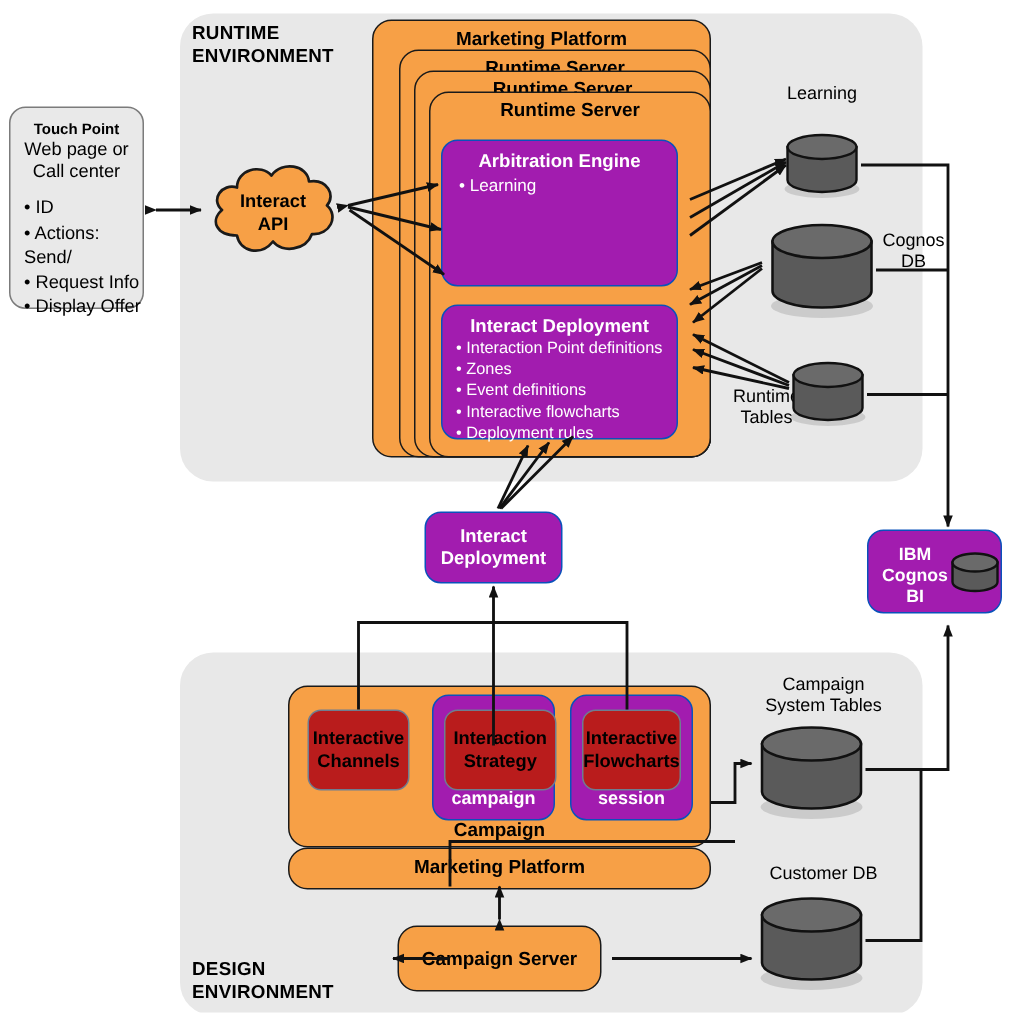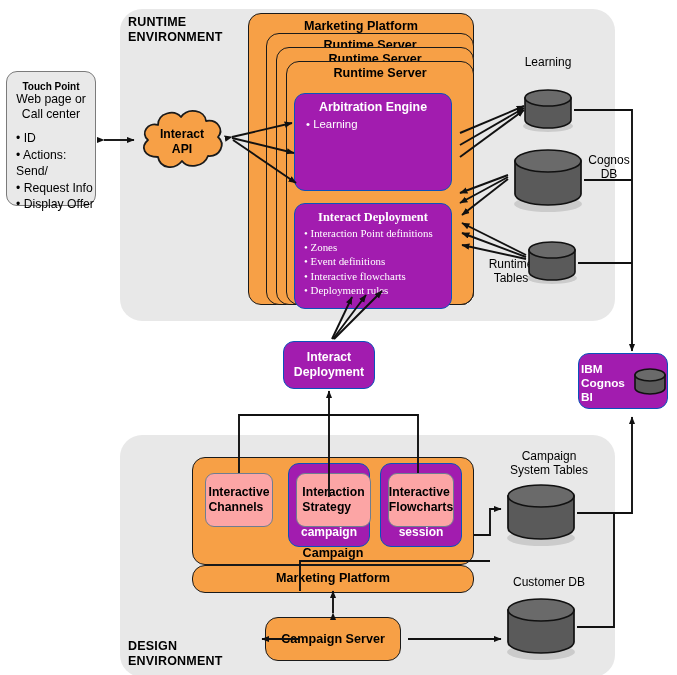"Interact Deployment" div.bluebox { font-family: Liberation Serif, serif -> none; height: 106px -> 90px }
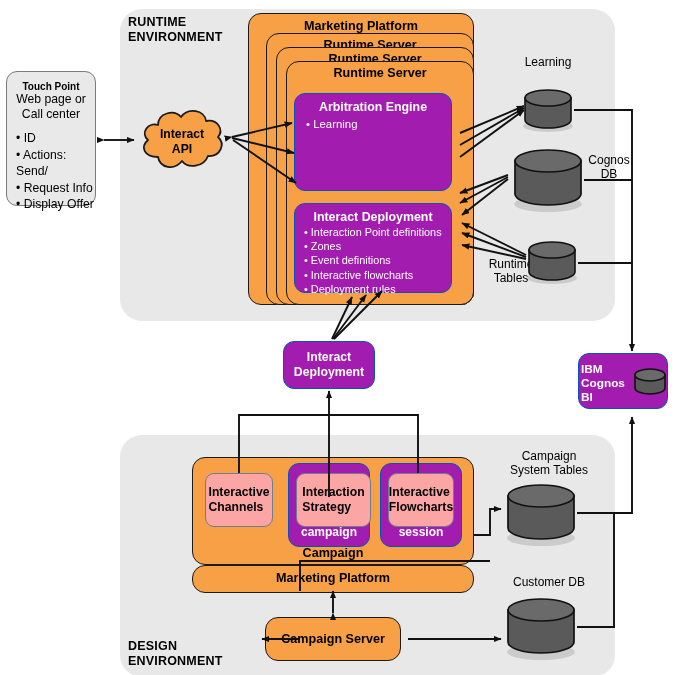"IBM" .cognos-txt { text-align: none -> center }
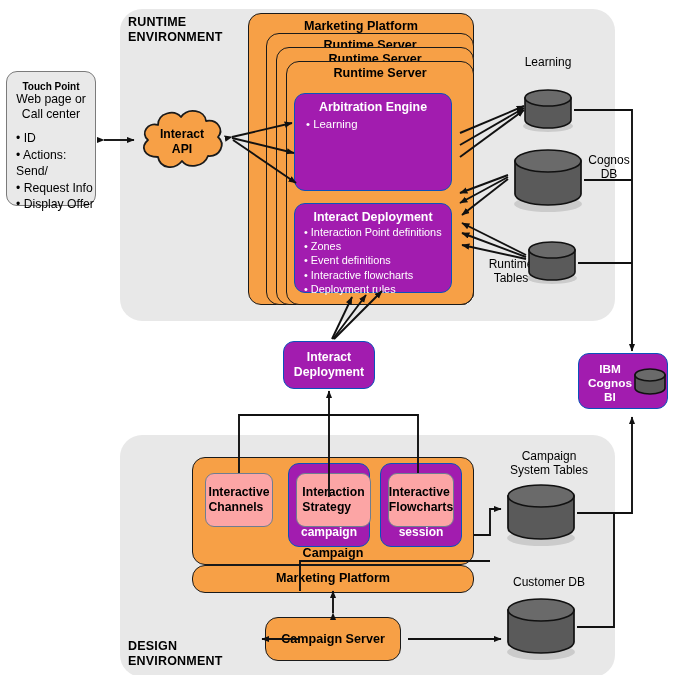"Interactive" .lightbox { background: #fca5a5 -> #b91c1c; text-align: none -> center }
